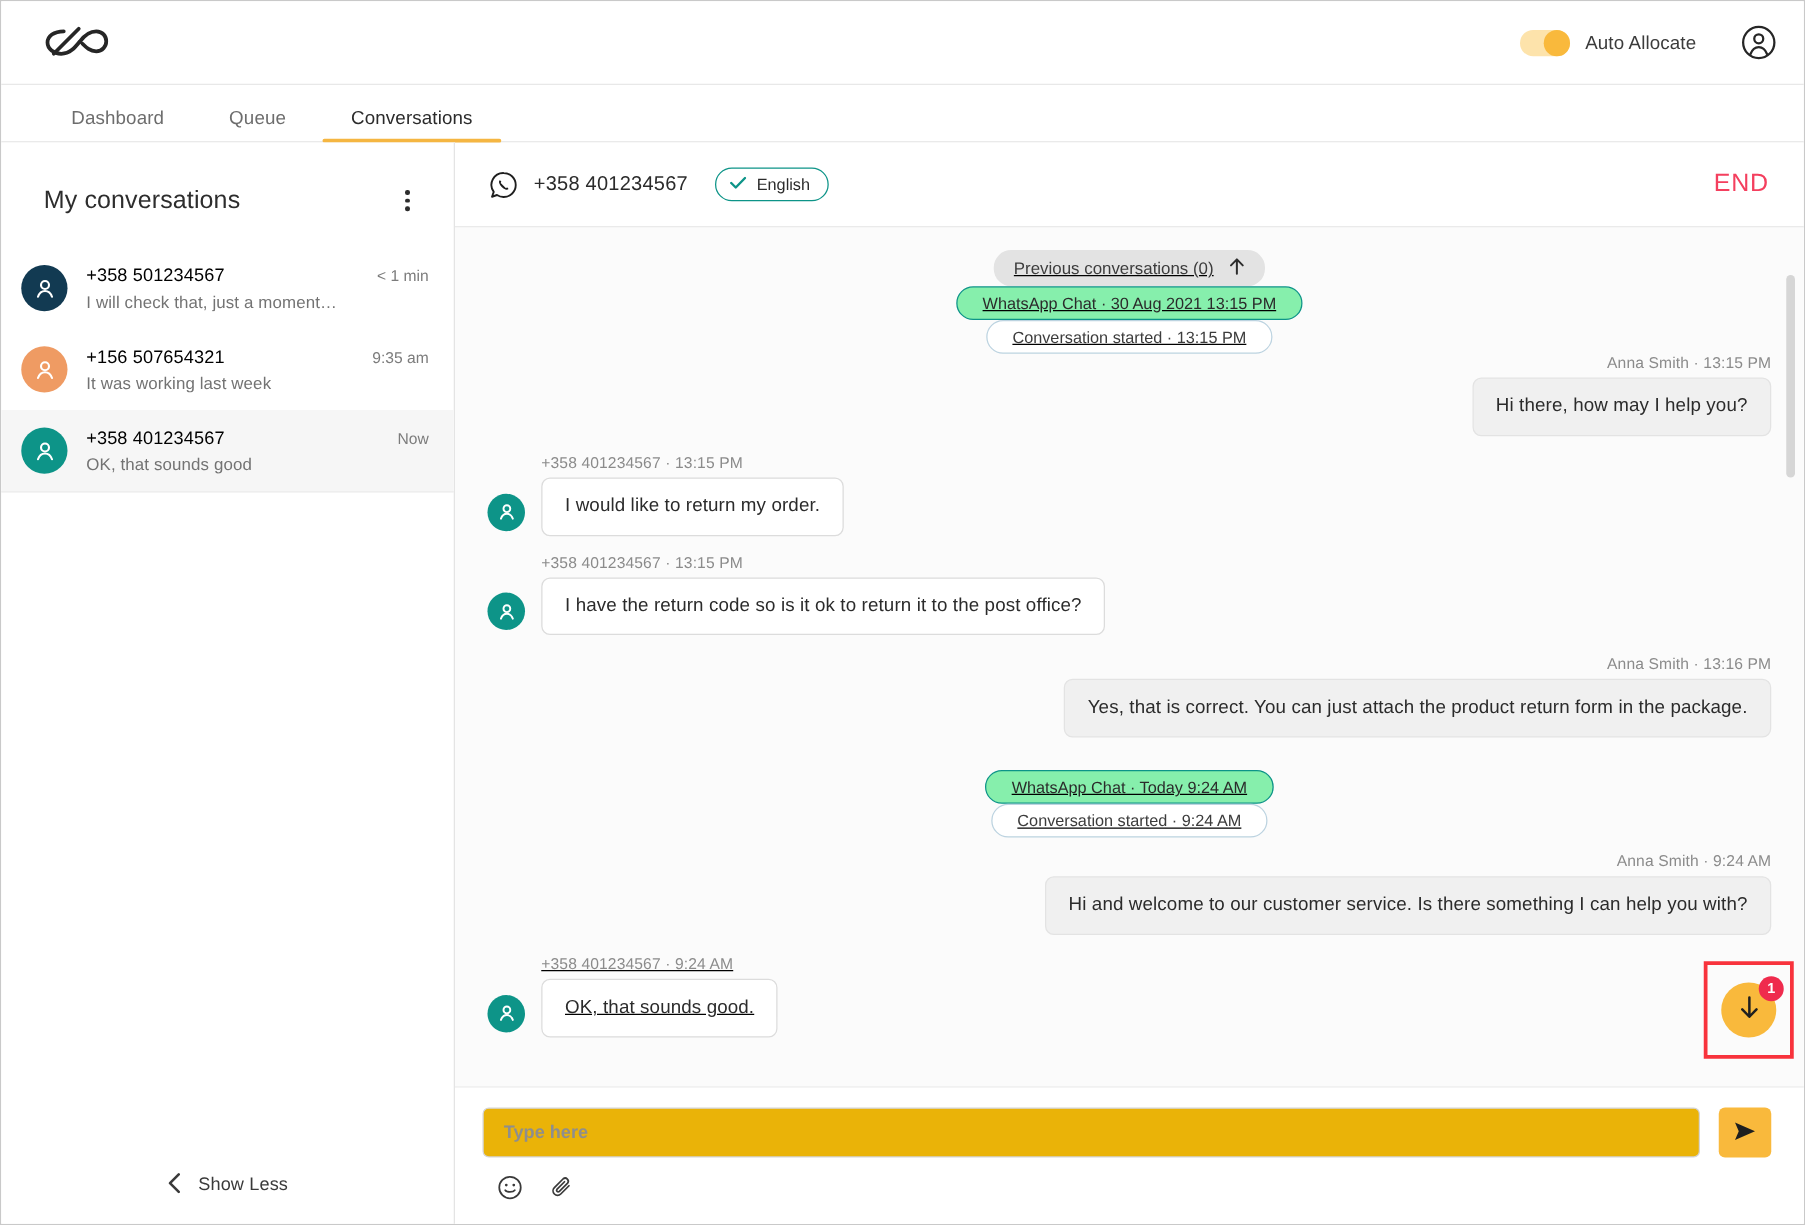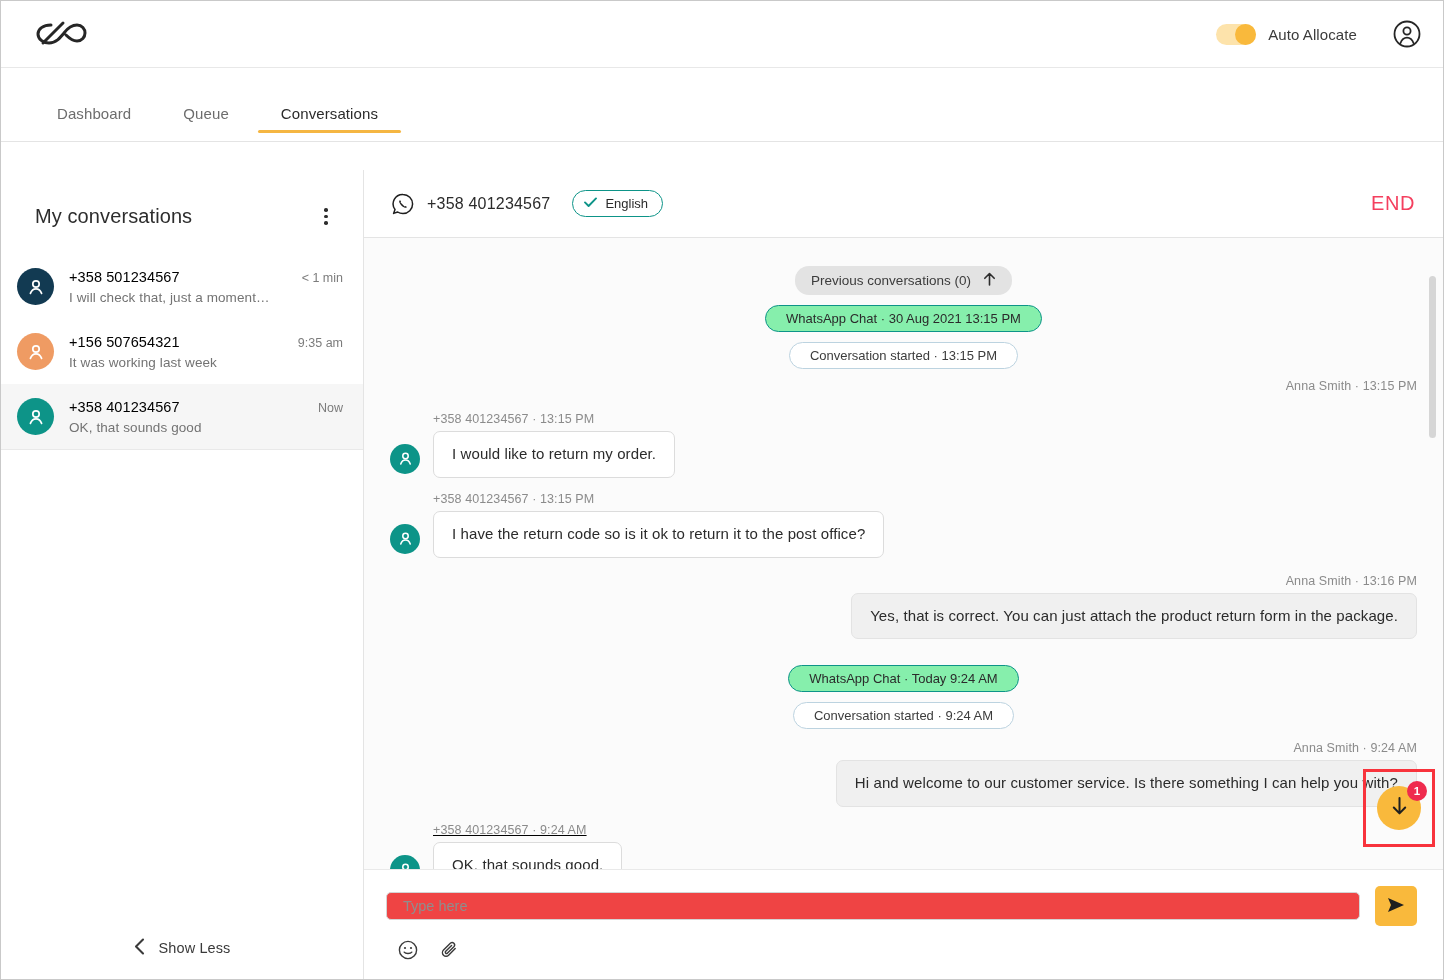"Auto Allocate" .app { gap: 28px -> none }
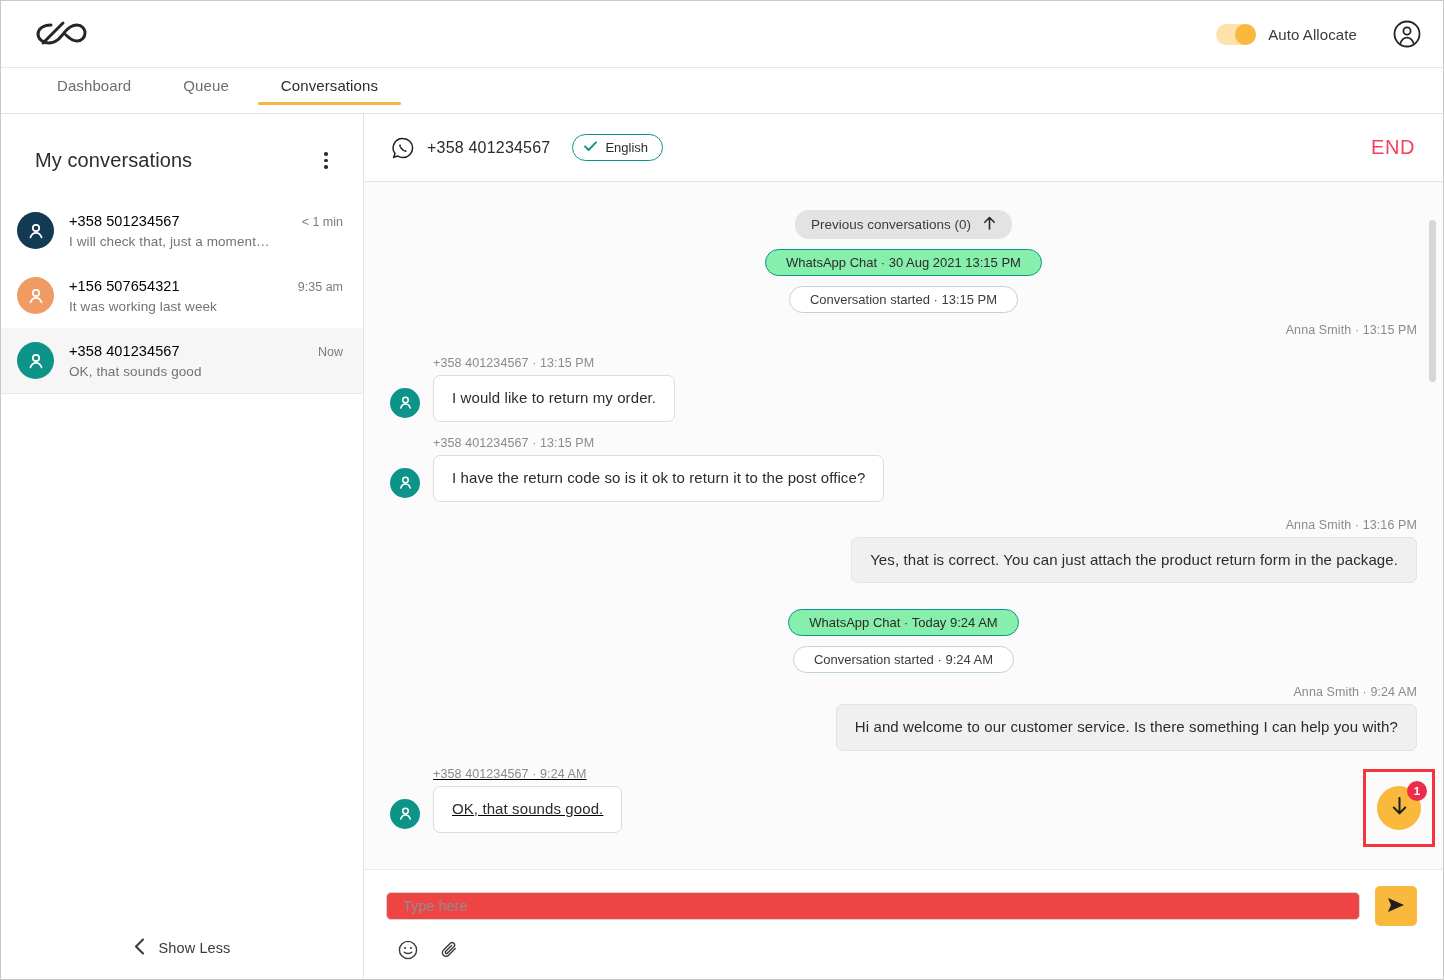"Dashboard" .tabs { align-items: center -> flex-end }
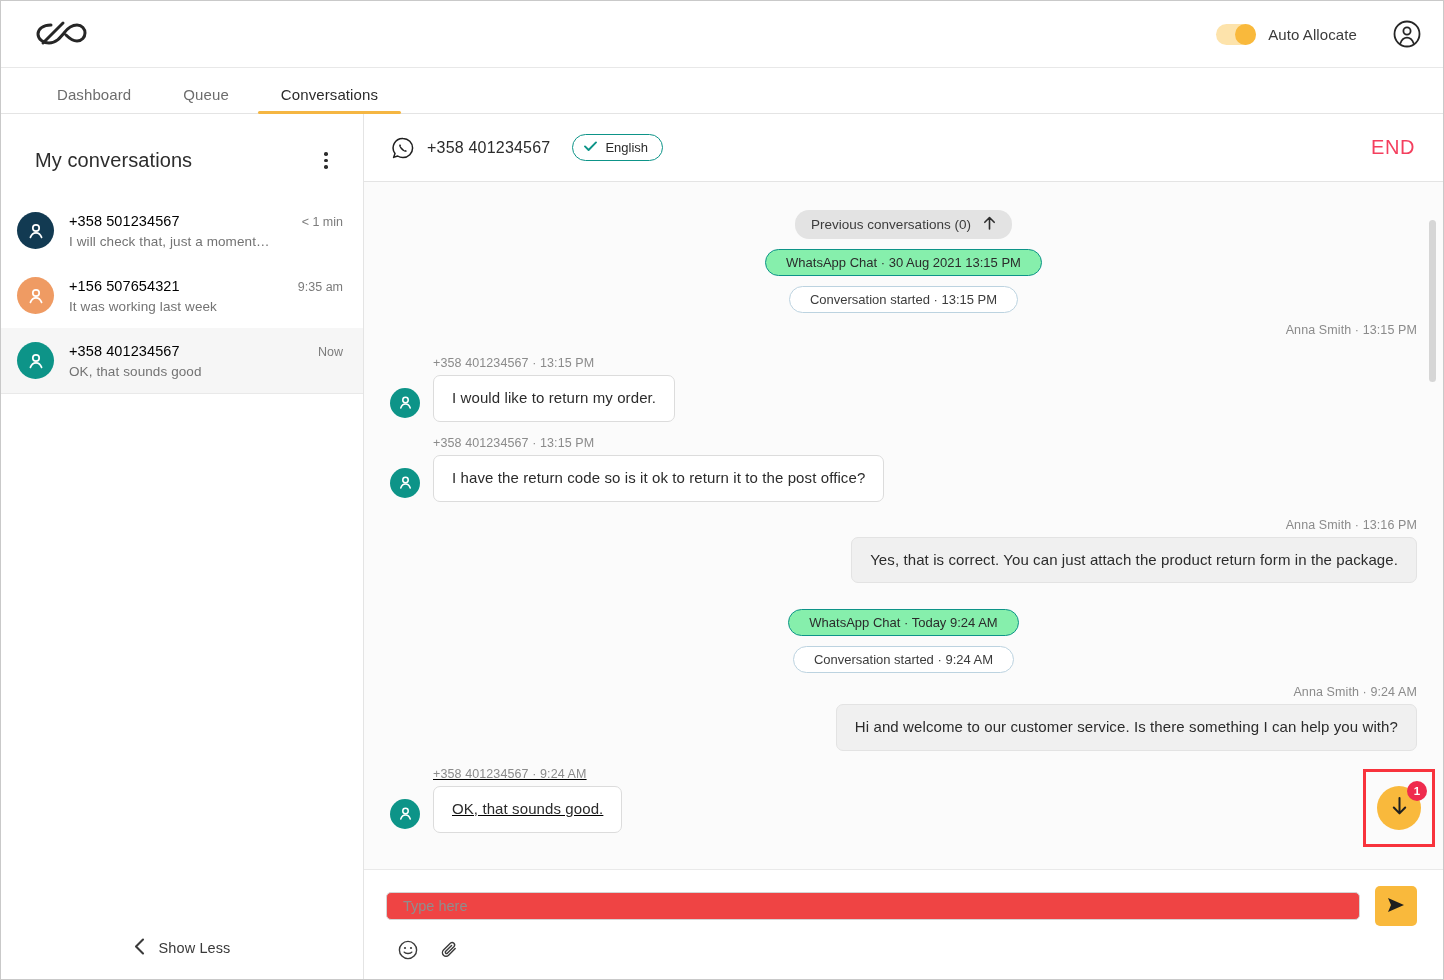"Previous conversations (0)" .center-row { margin: 10px 0 -> 0 0; text-decoration: none -> underline }
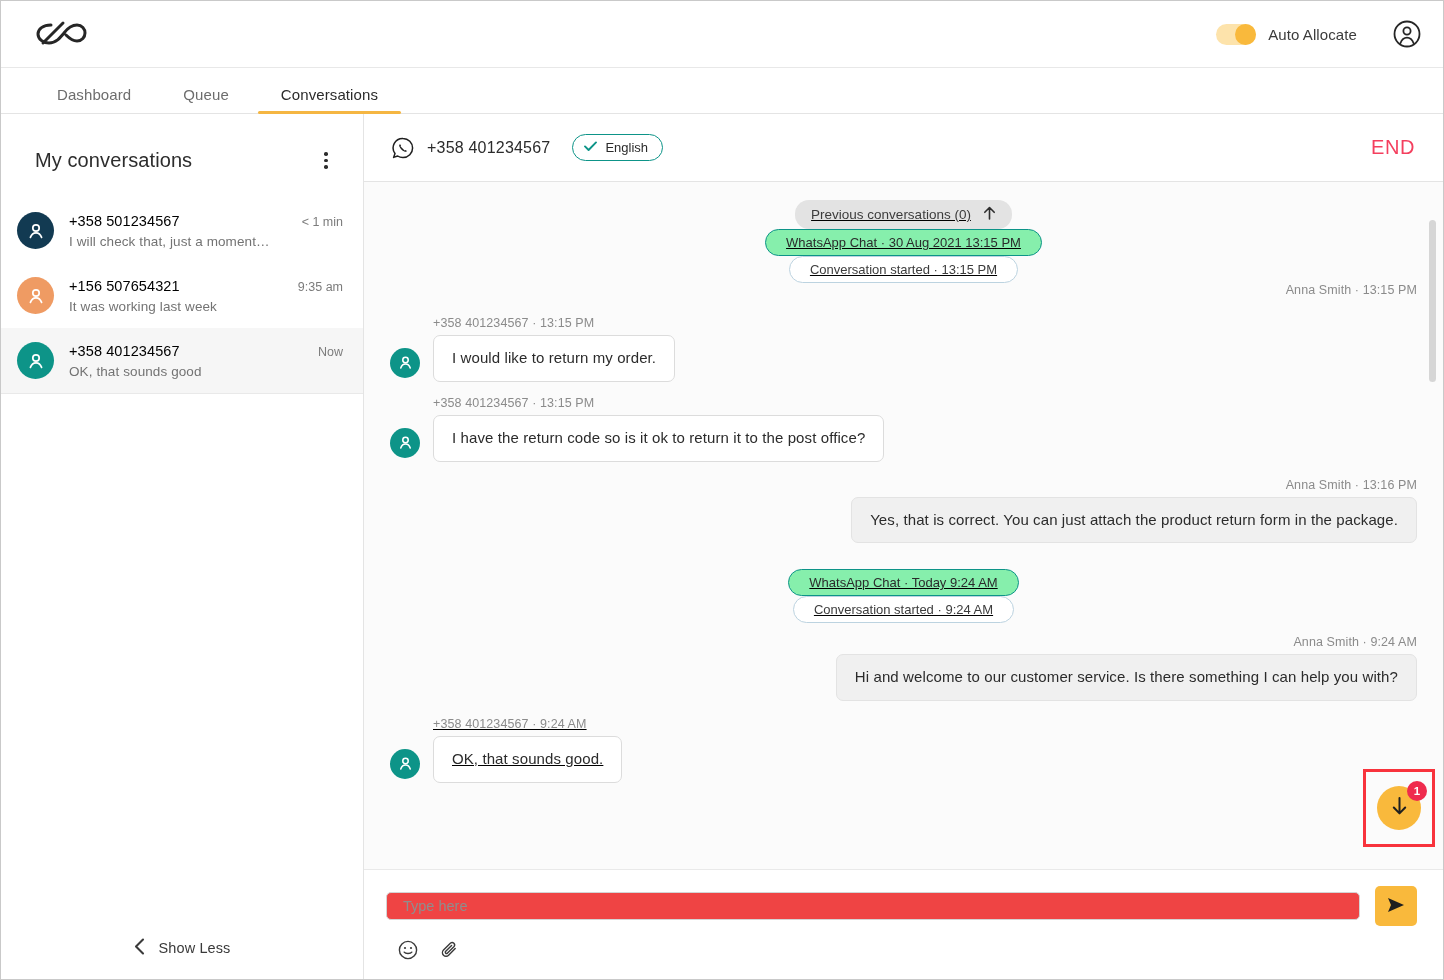"Hi there, how may I" div.bubble { html: none -> <div>Hi there, how may I help you?</div> }
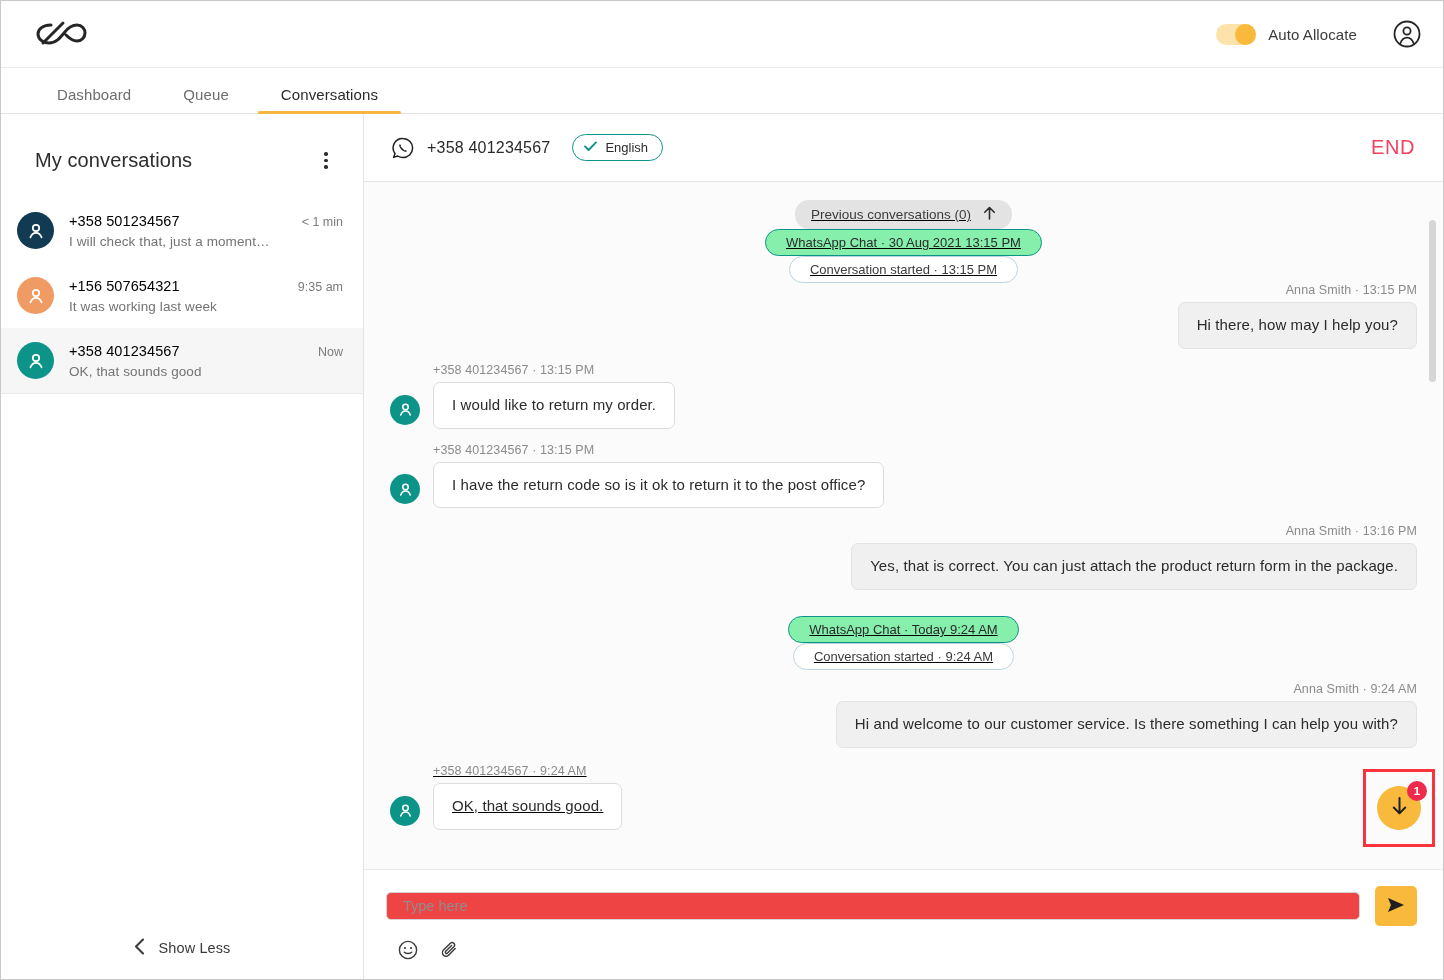"Type here" .composer-input { background: #ef4444 -> #eab308; font-weight: none -> bold; height: 28px -> 40px }
